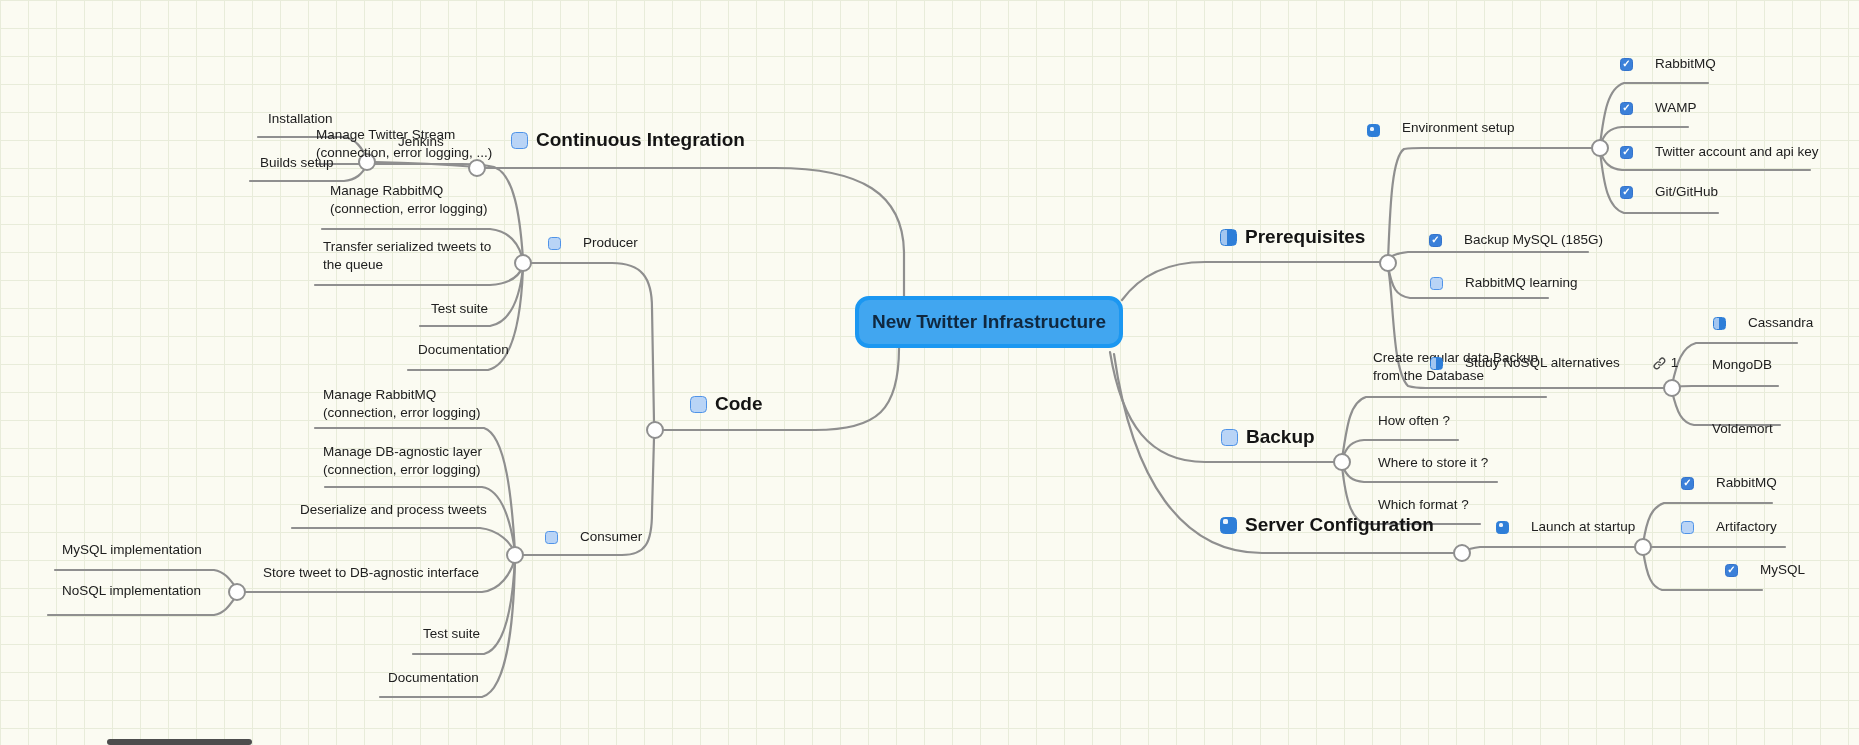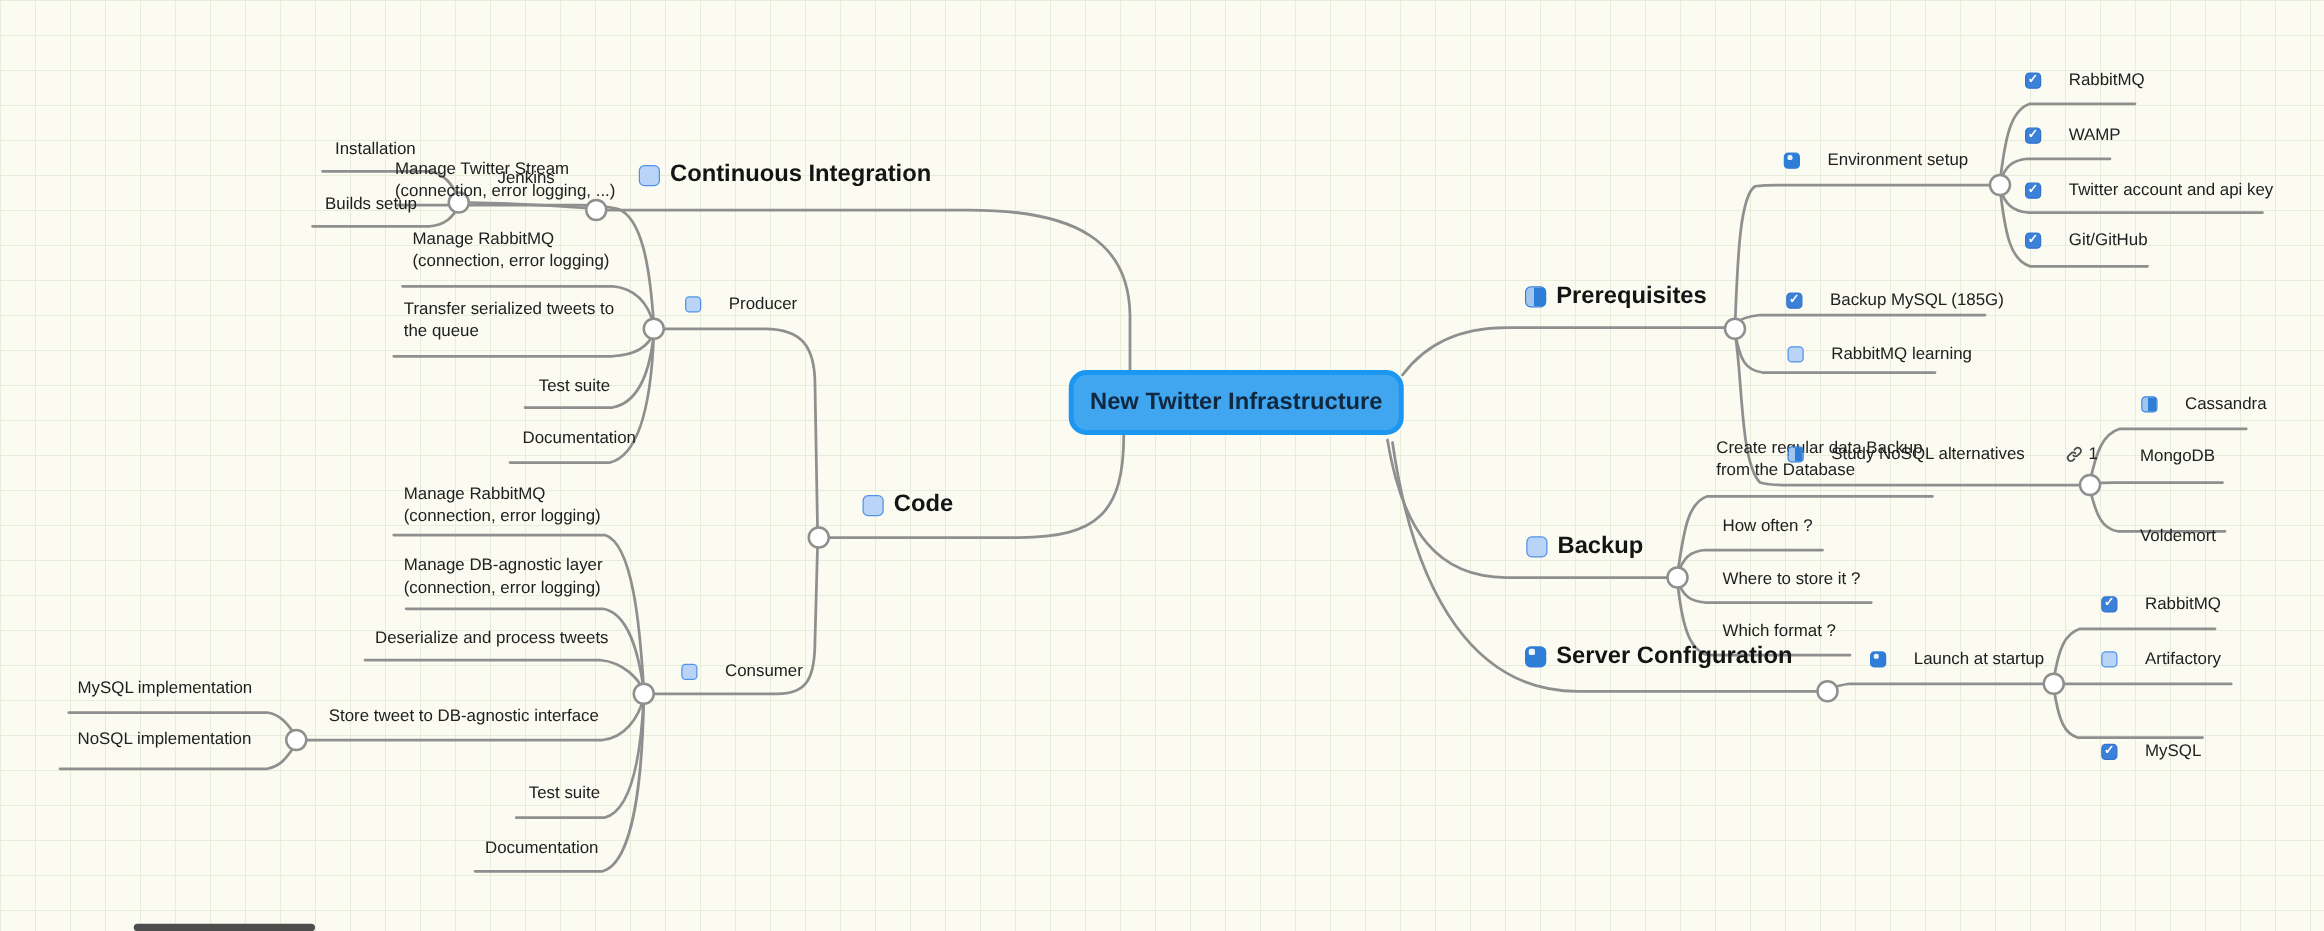"Environment setup" div.node { align-items: none -> flex-end; left: 1427px -> 1367px }
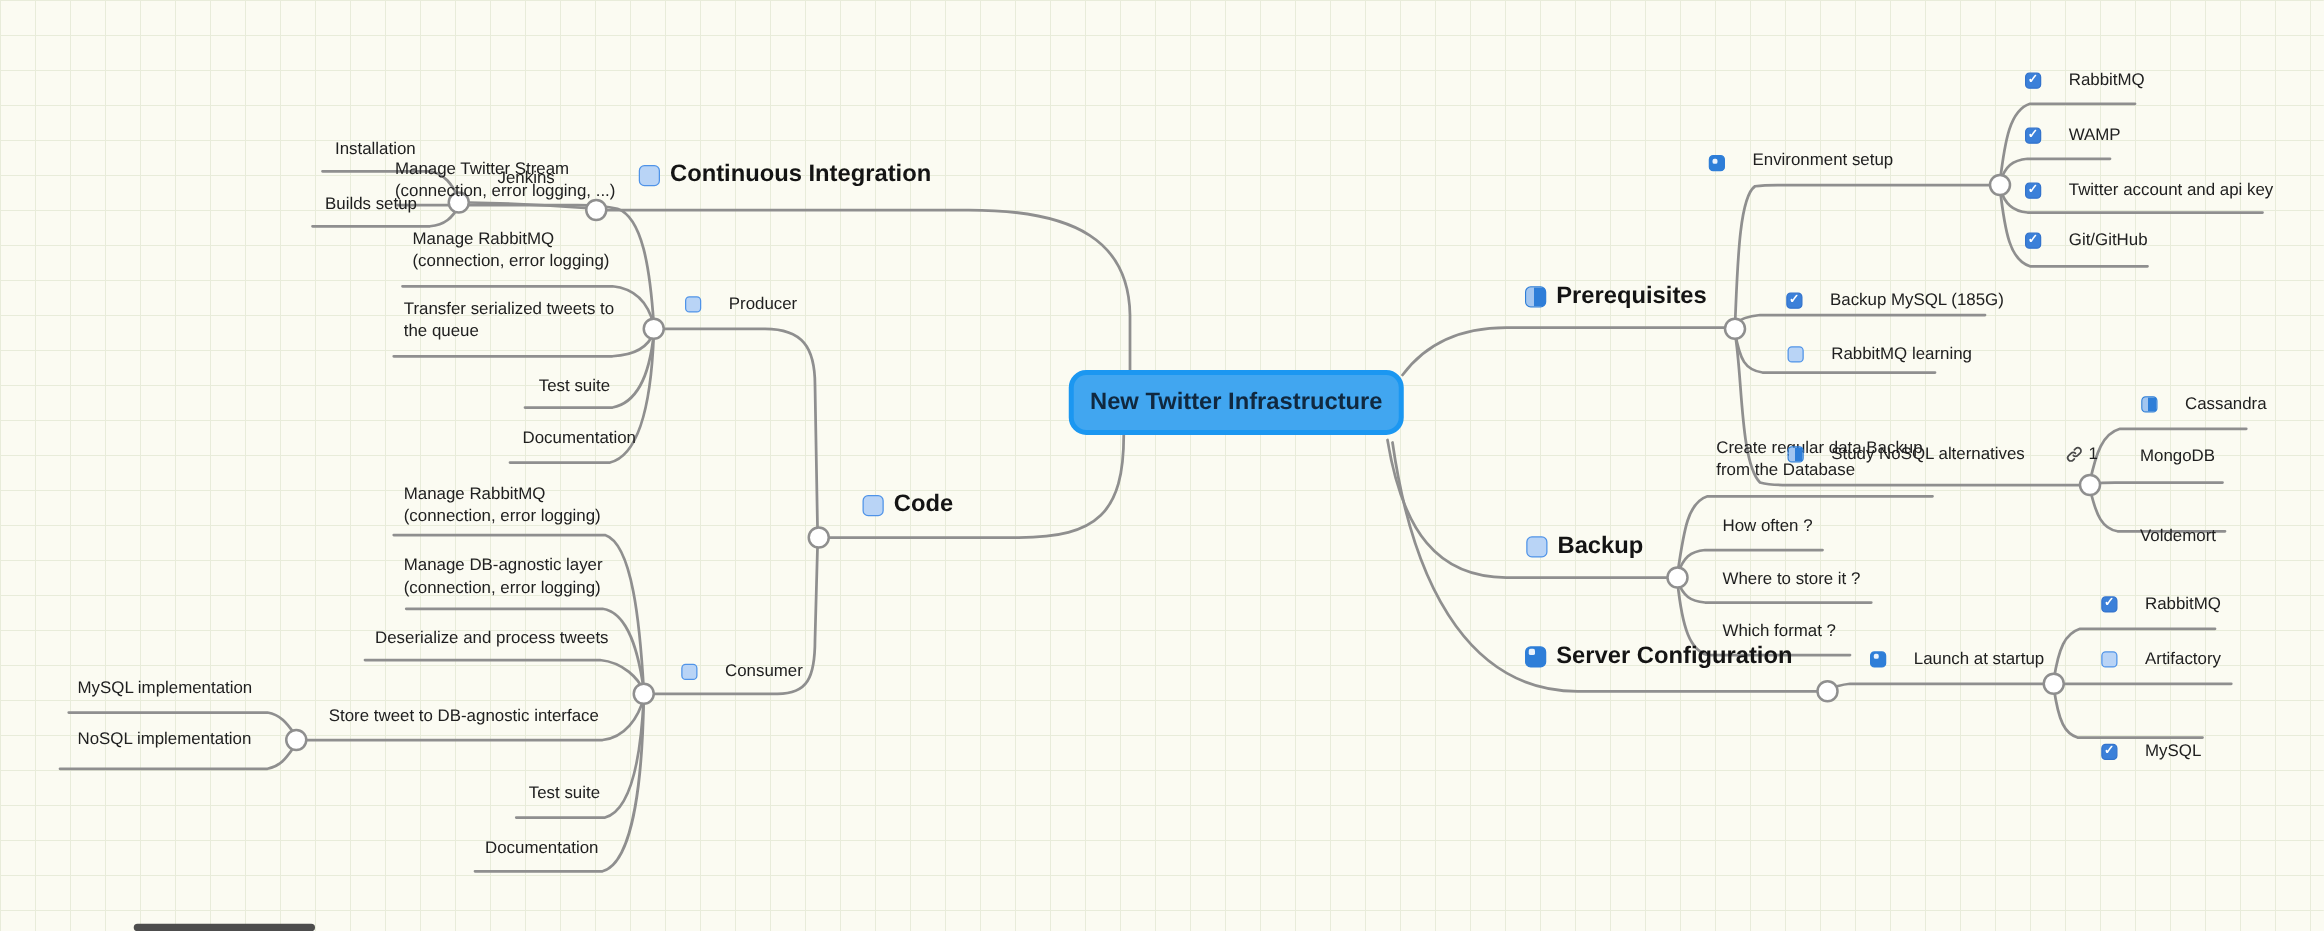"MySQL" div.node { left: 1681px -> 1725px; margin-top: 31px -> none }
